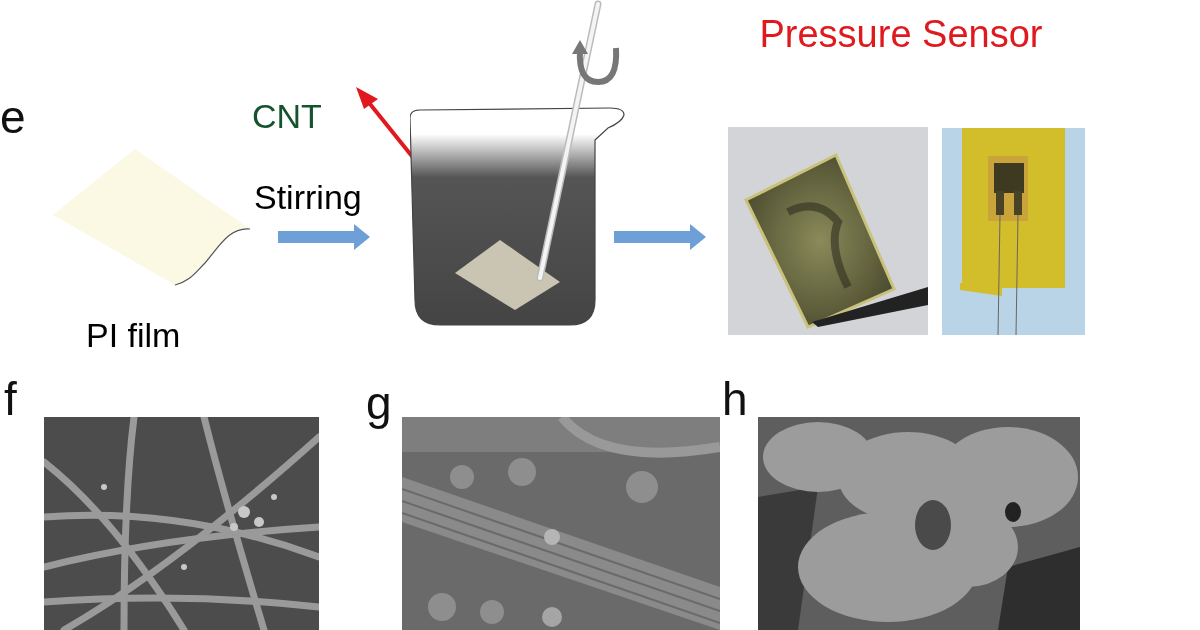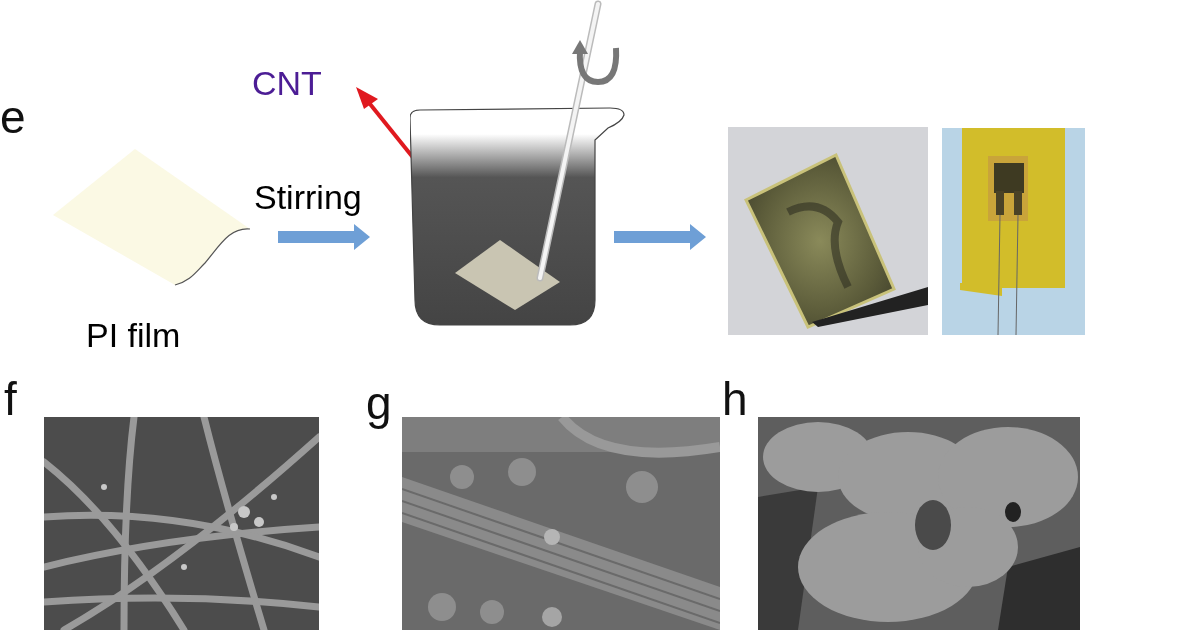"Pressure Sensor" div { html: none -> <div>Pressure Sensor</div> }
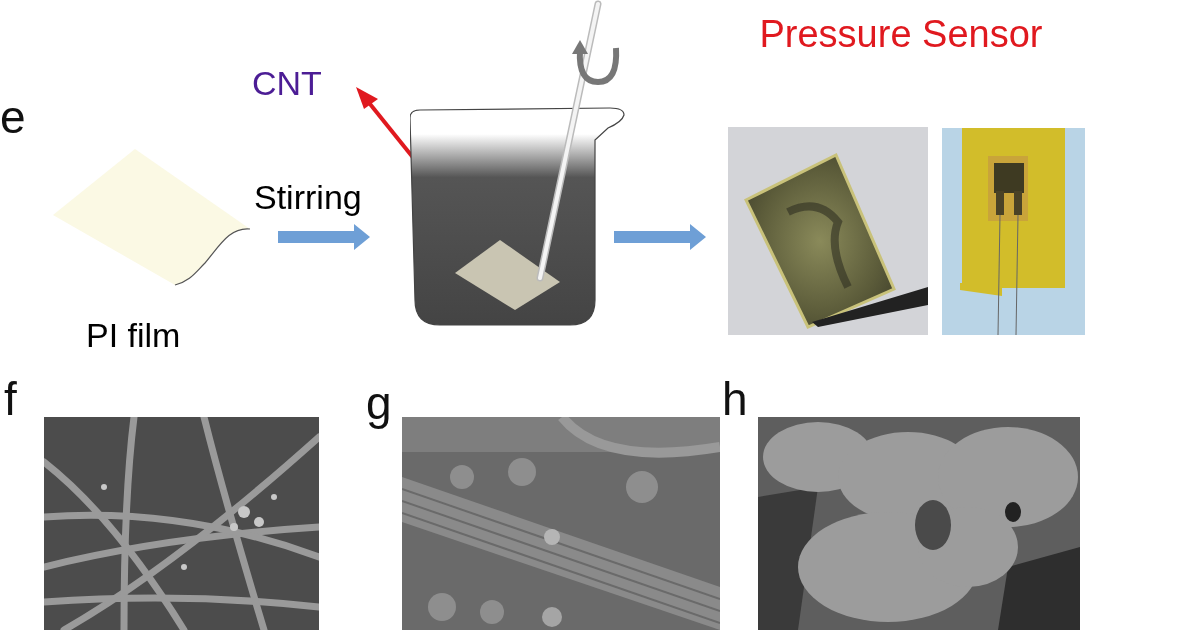"CNT" .red { color: #4c1d95 -> #14532d; margin-top: none -> 33px }
